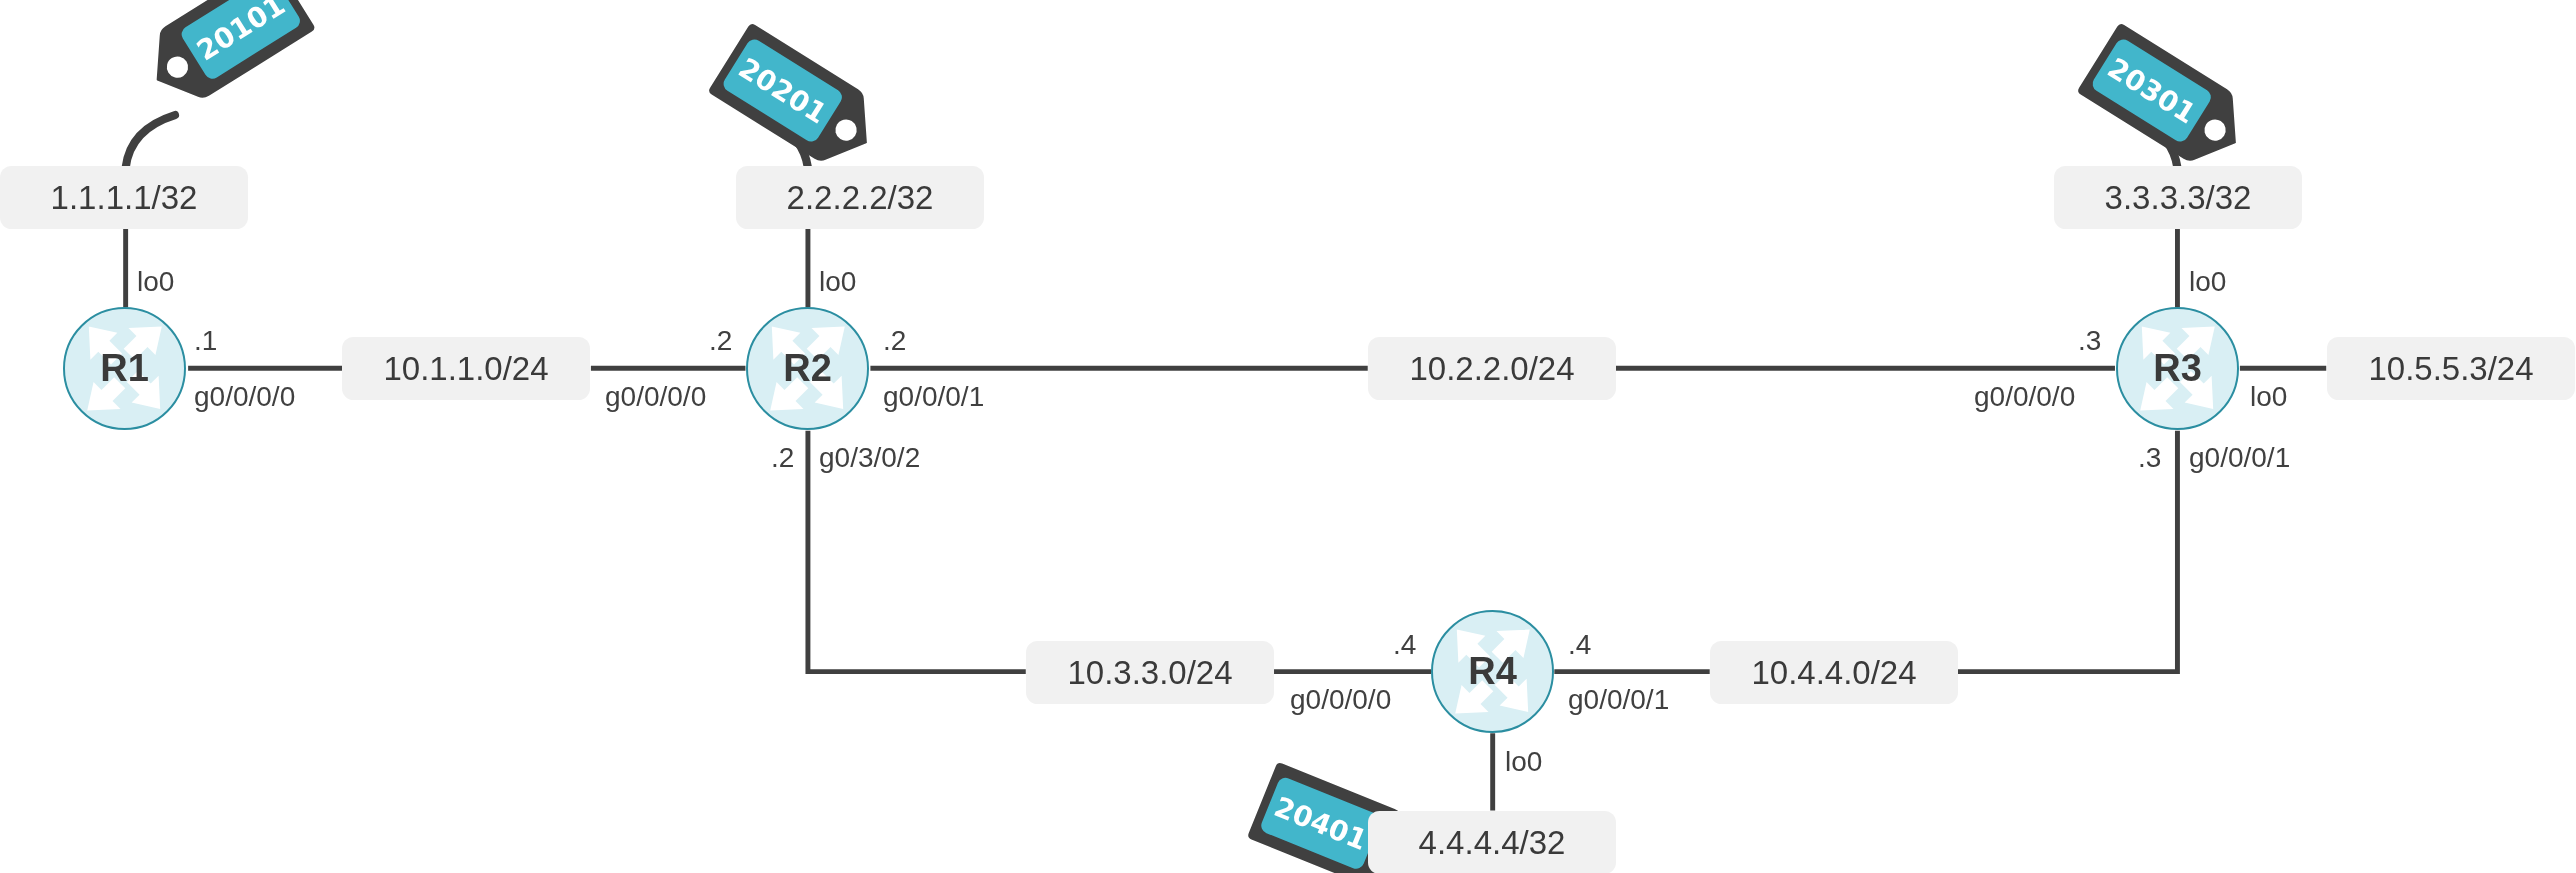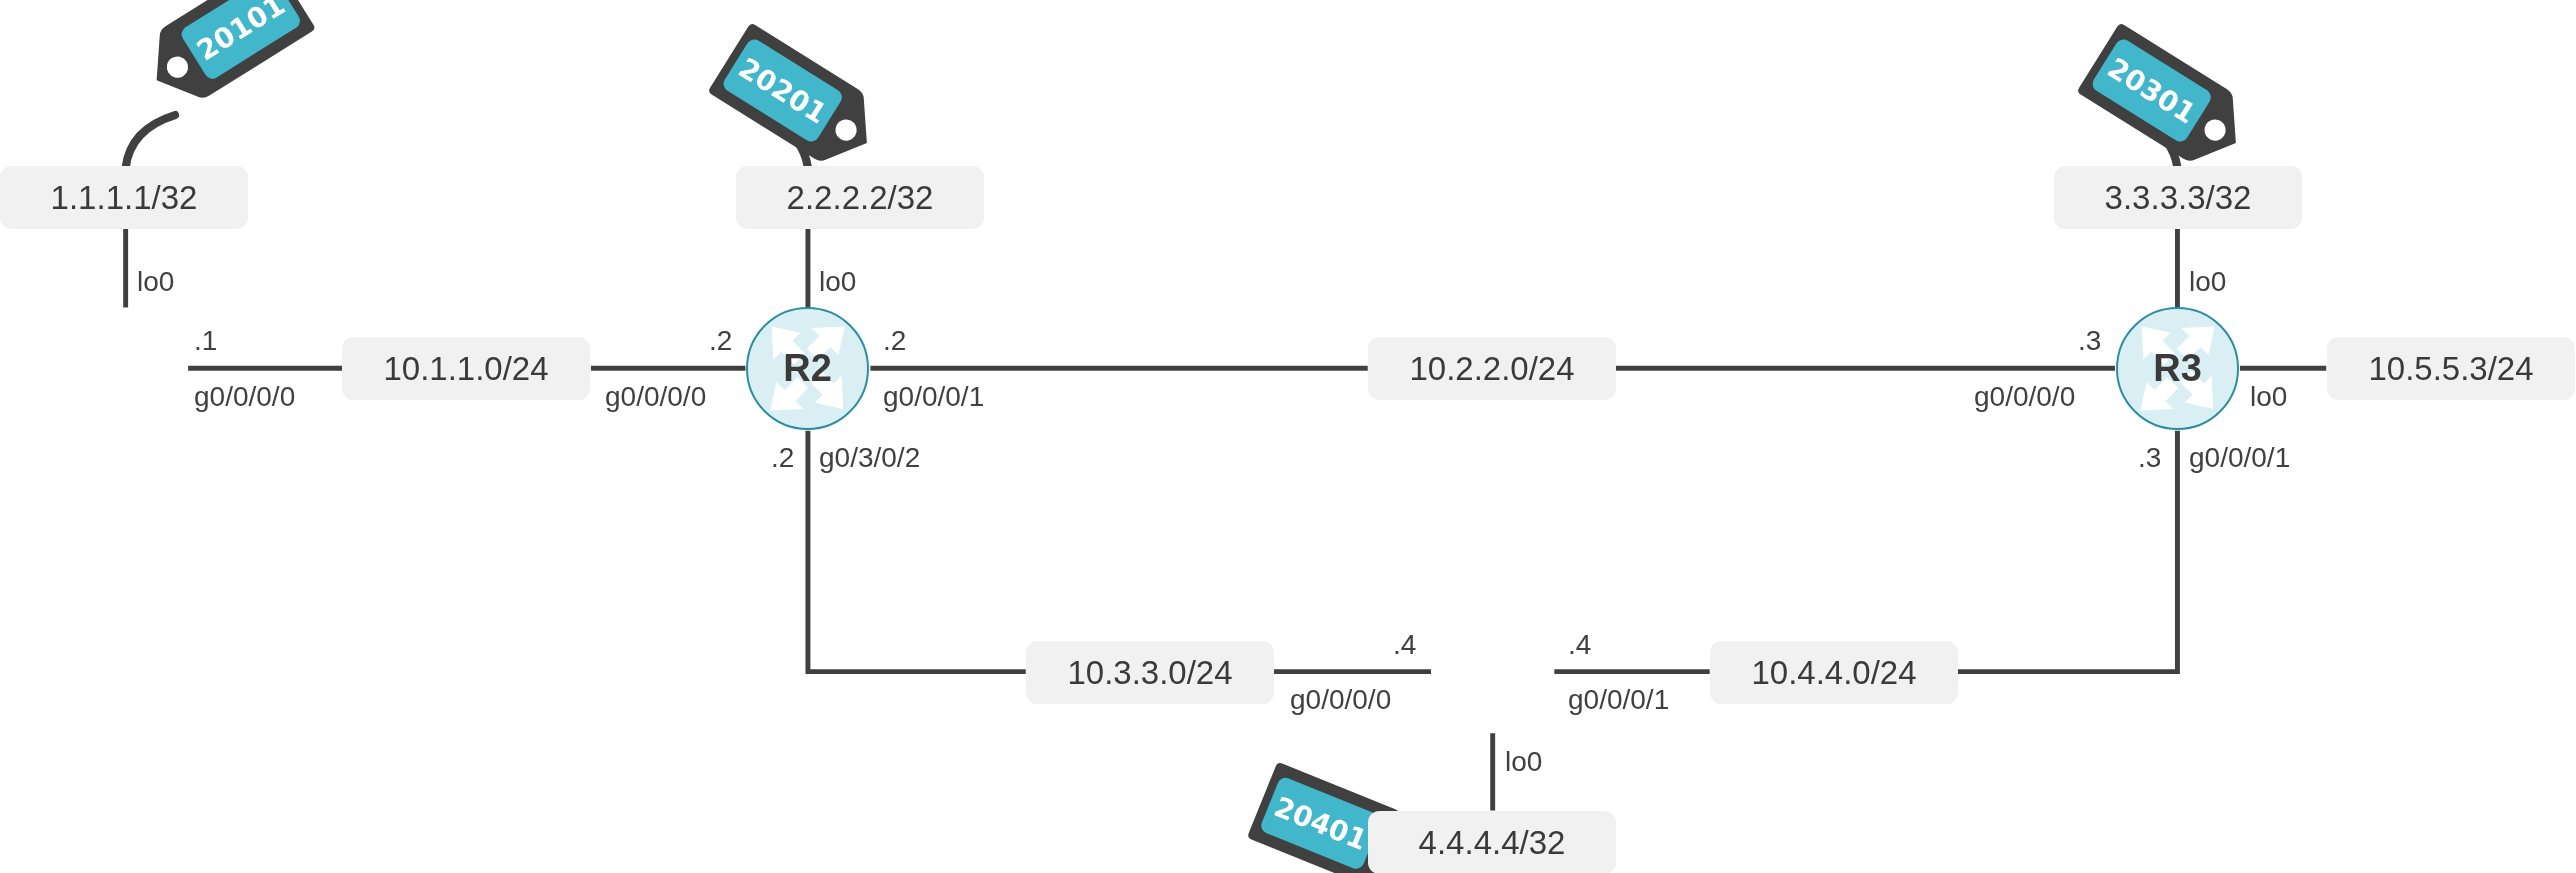"R1" div.router { html: none -> <div> <svg> <g> <polygon></polygon> <polygon></polygon> <polygon></polygon> <polygon></polygon> </g> </svg> <div>R1</div> </div> }
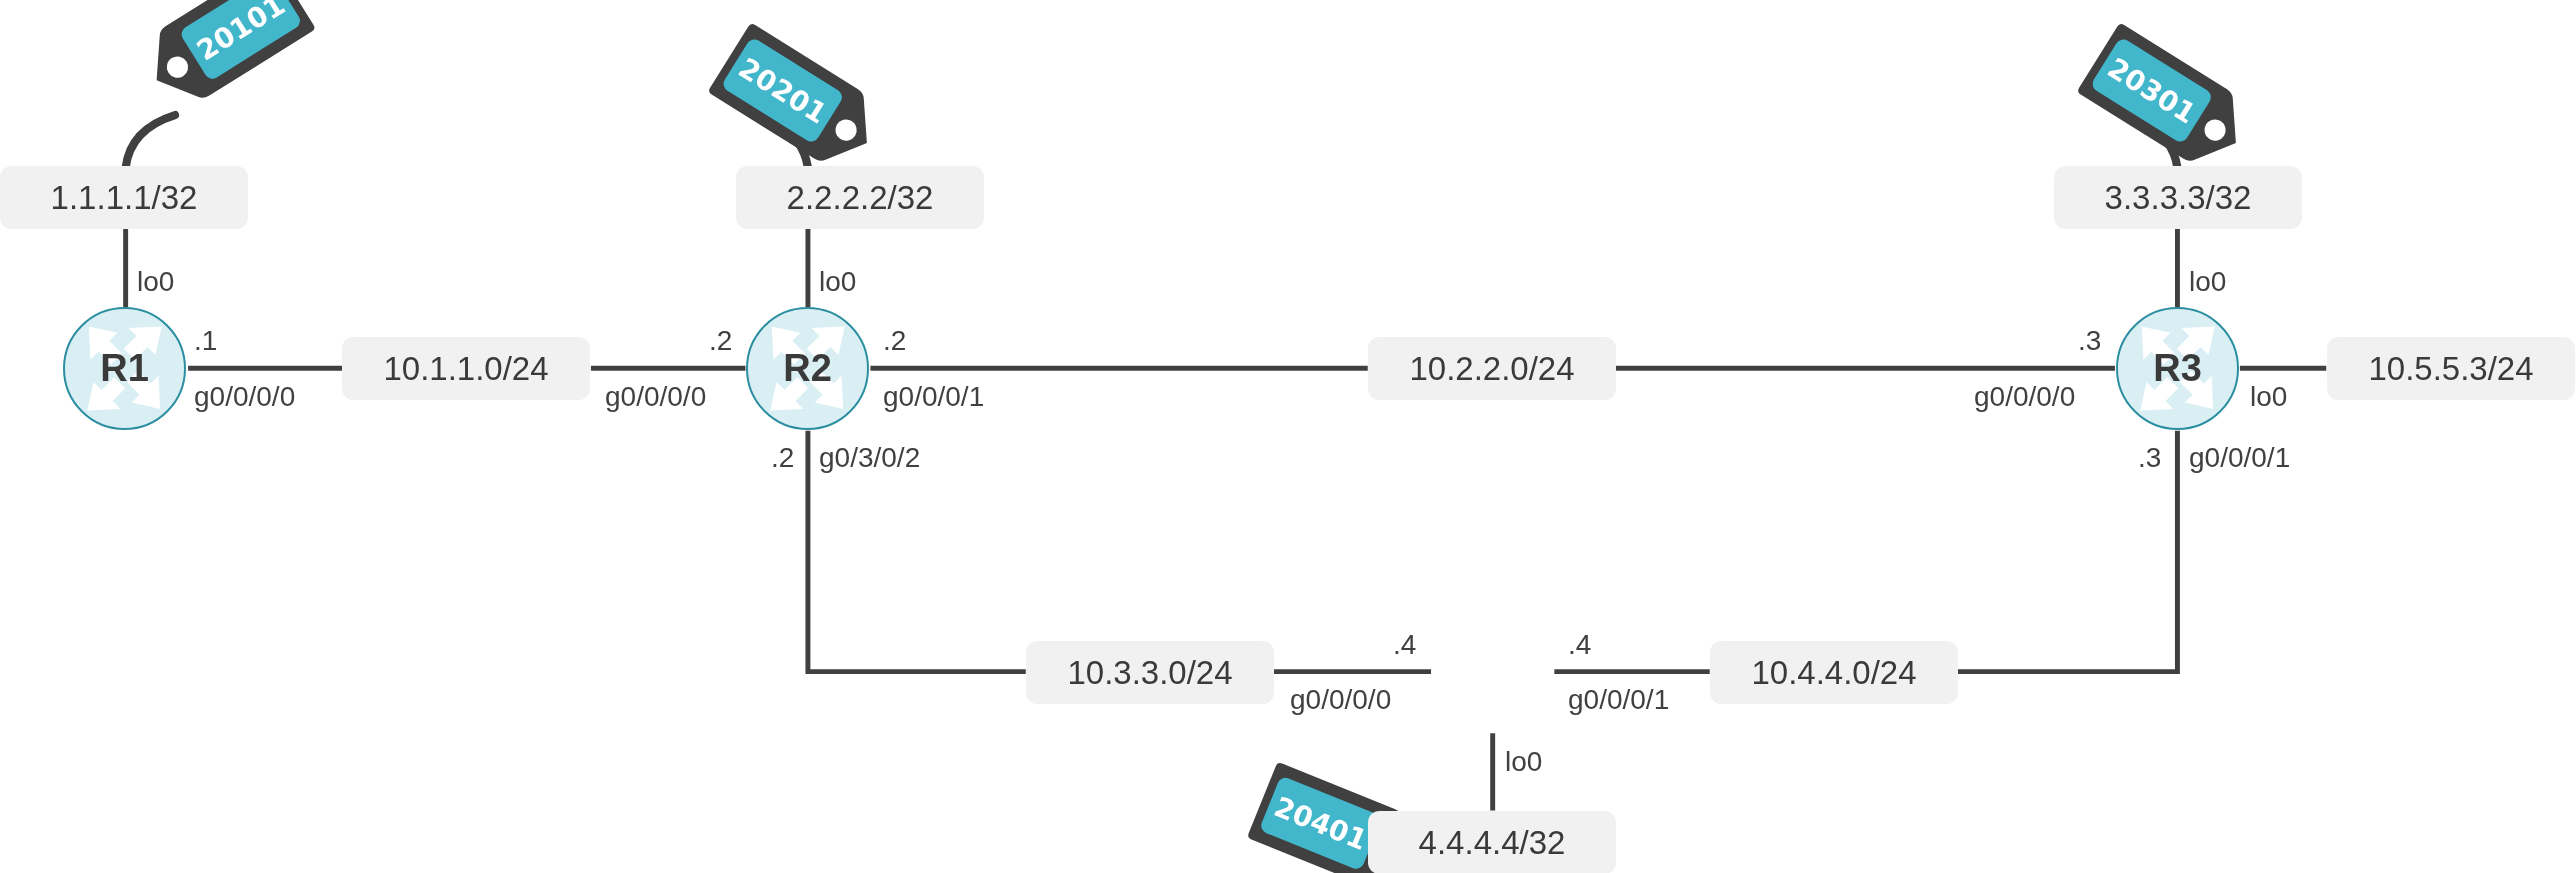"R4" div.router { html: none -> <div> <svg> <g> <polygon></polygon> <polygon></polygon> <polygon></polygon> <polygon></polygon> </g> </svg> <div>R4</div> </div> }
